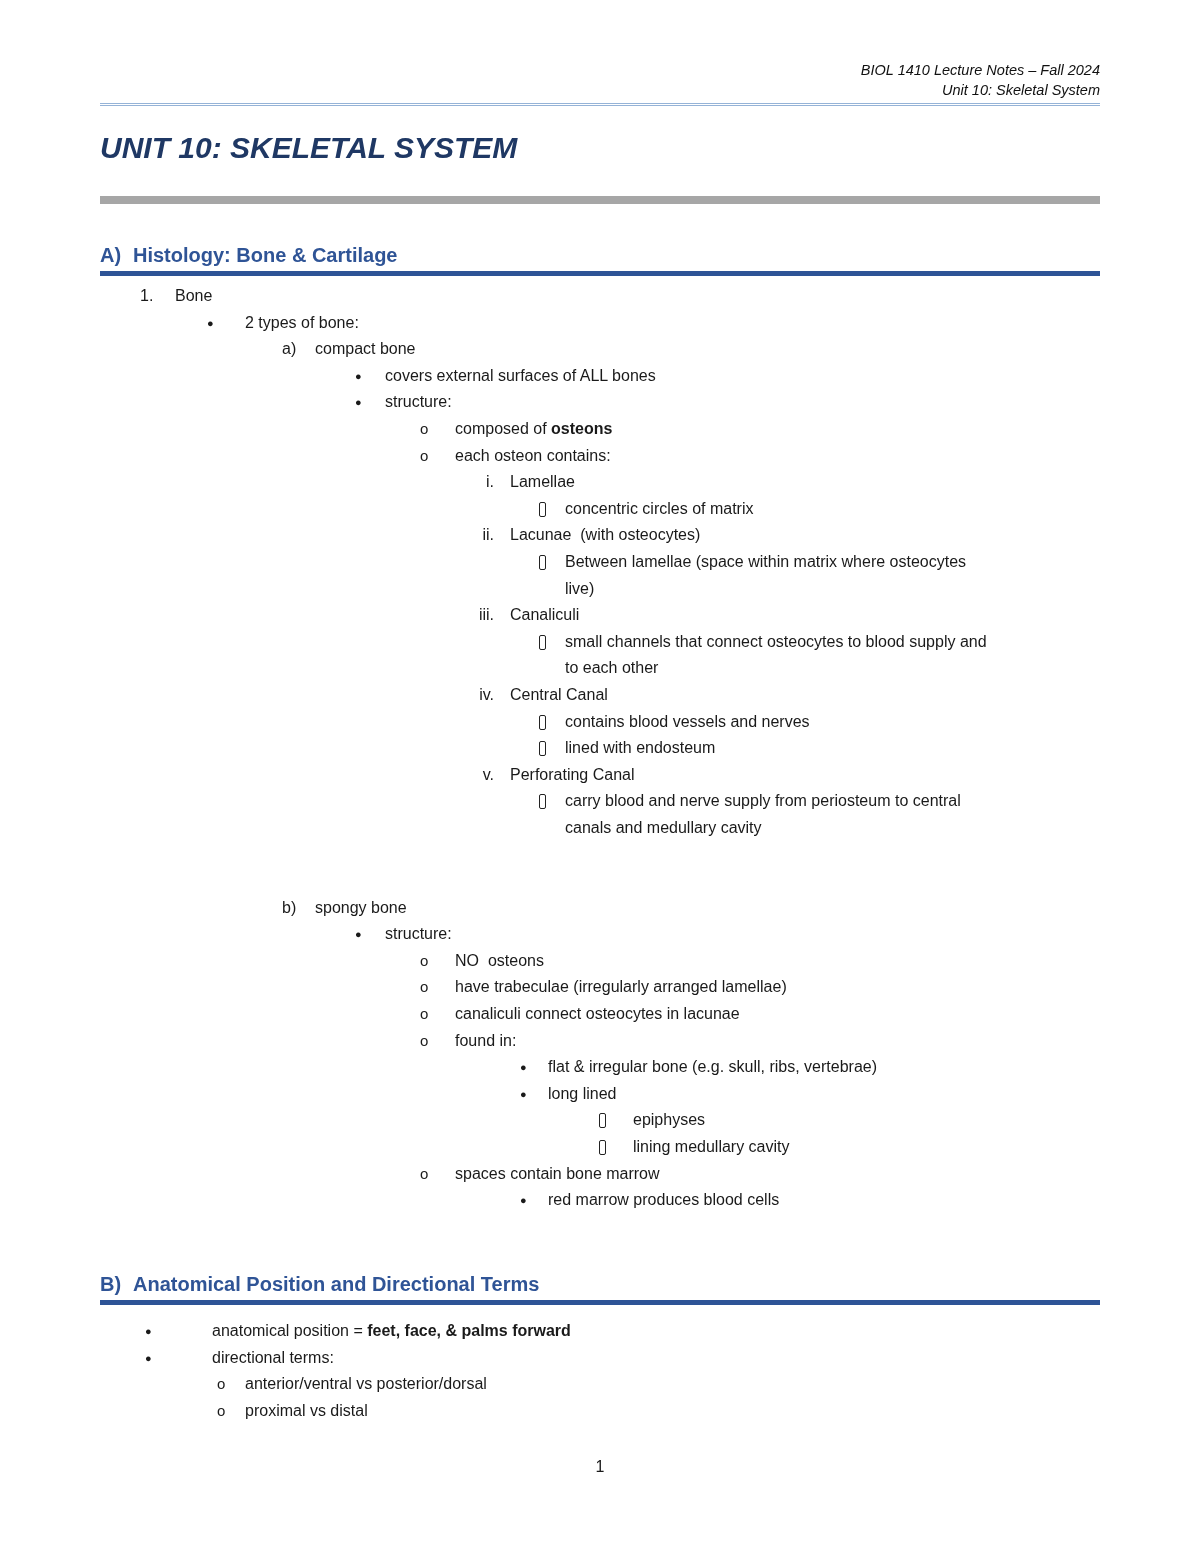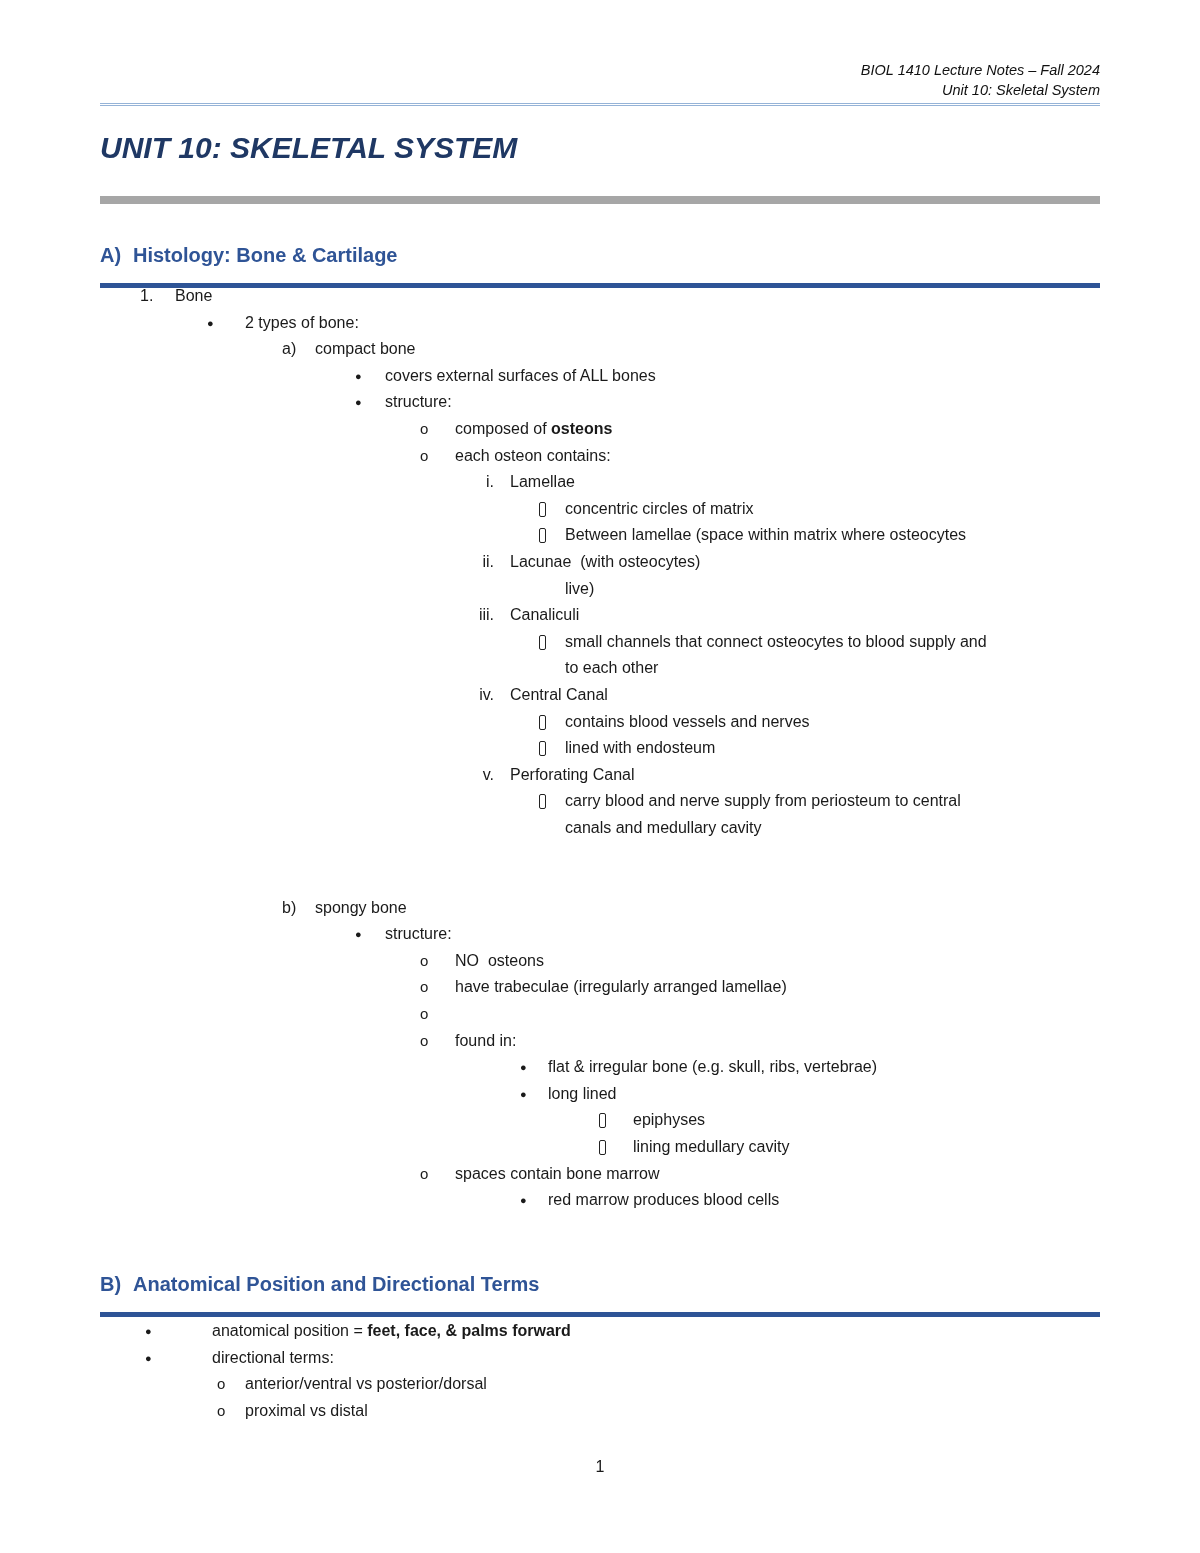"A) Histology: Bone & Cartilage" .section-heading { padding-bottom: 16px -> 4px }
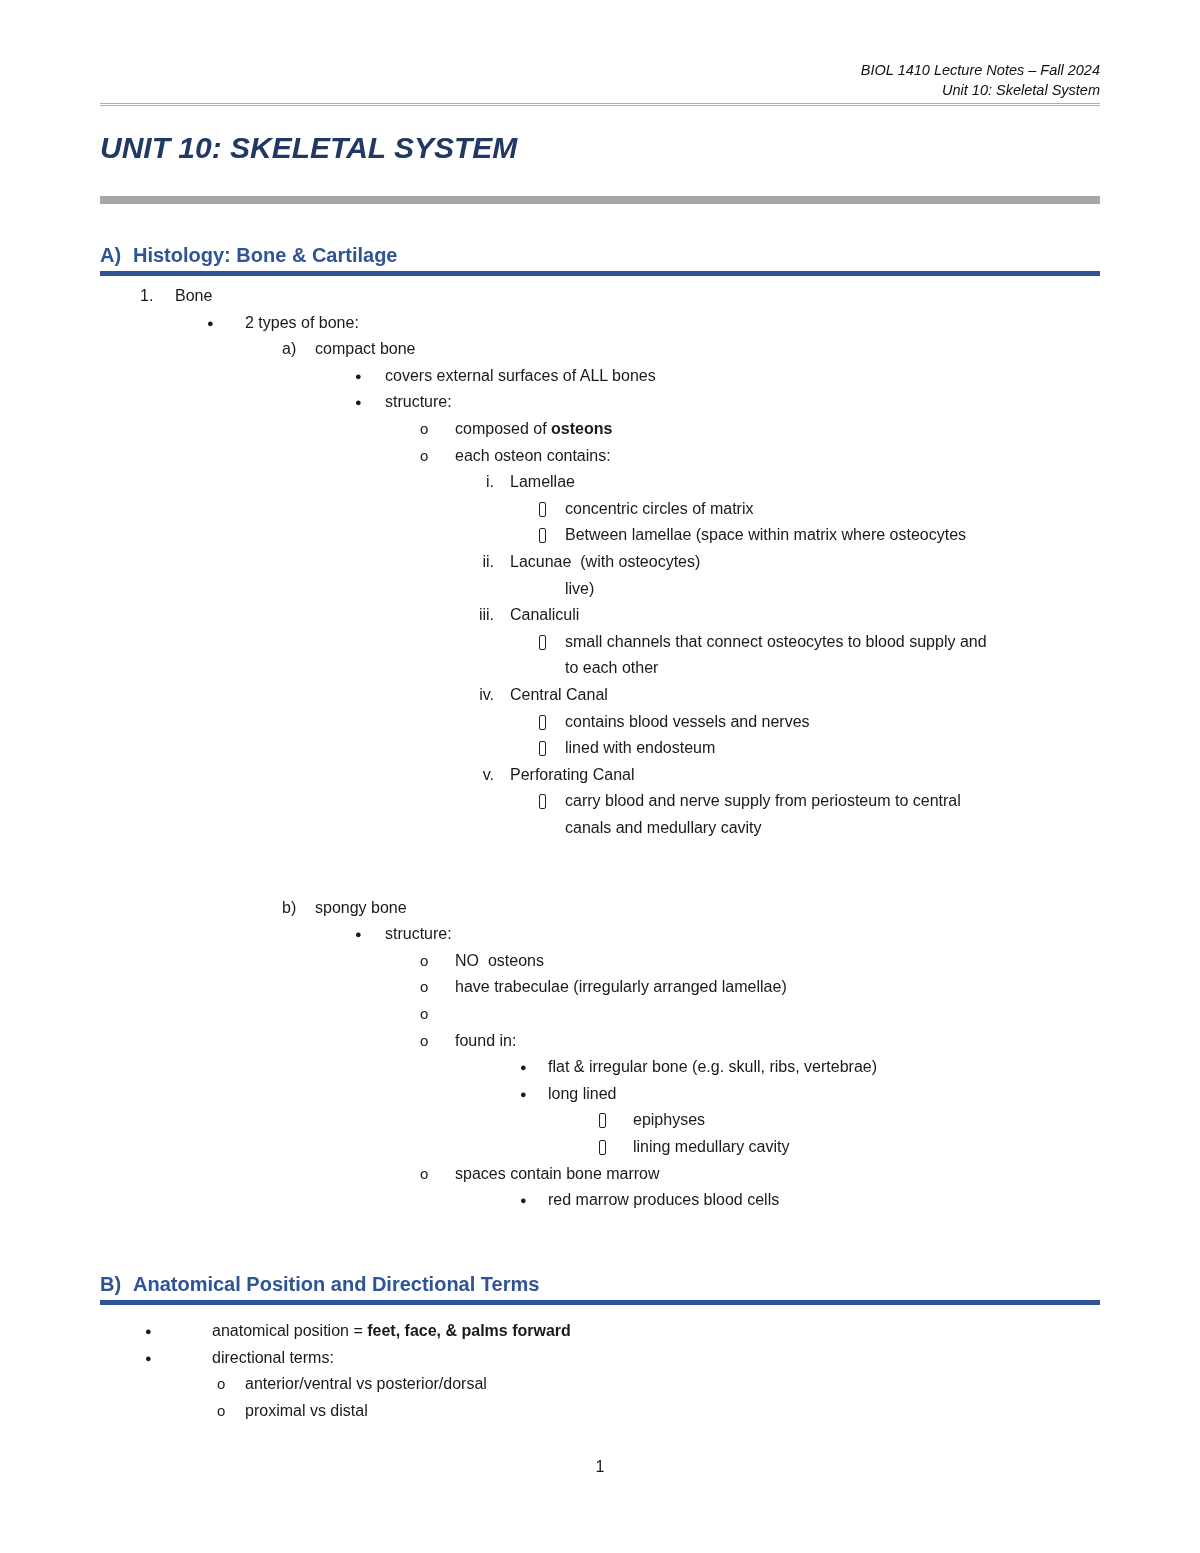"Between lamellae (space within matrix" div.row { order: before "ii." -> after "ii." }
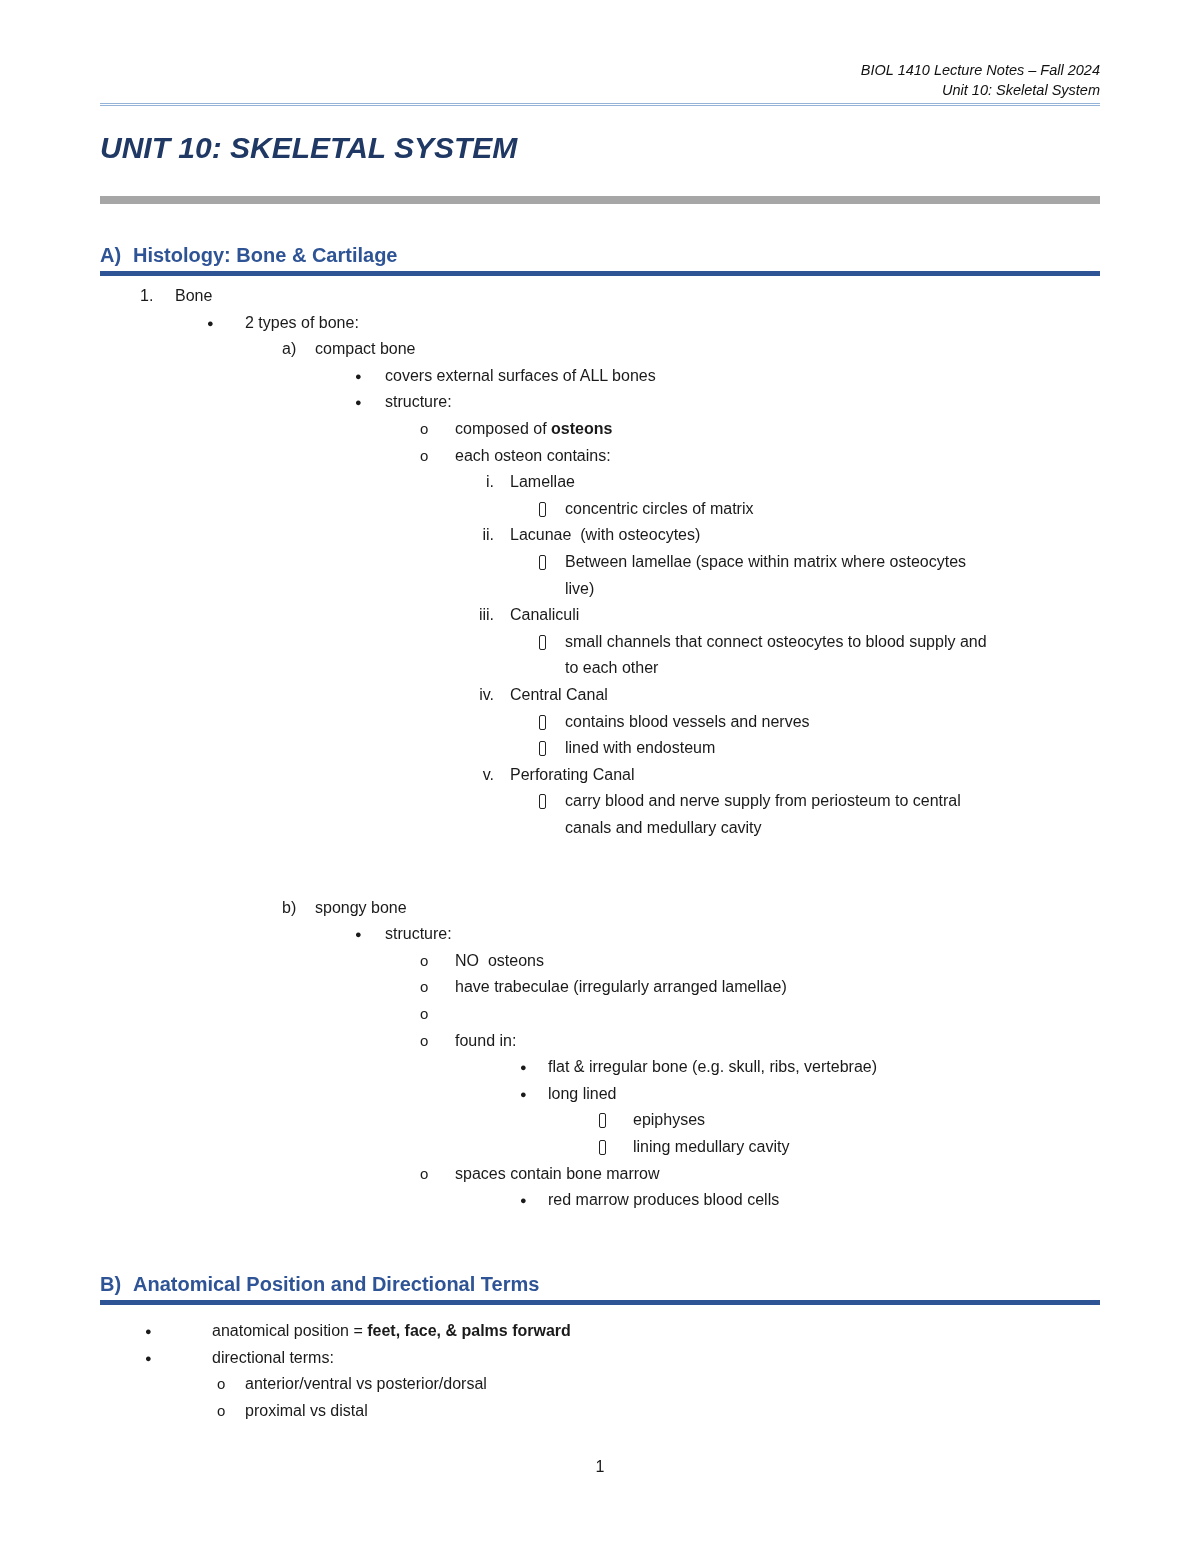"canaliculi connect osteocytes in lacunae" span.t { html: none -> <span>canaliculi connect osteocytes in lacunae</span> }
